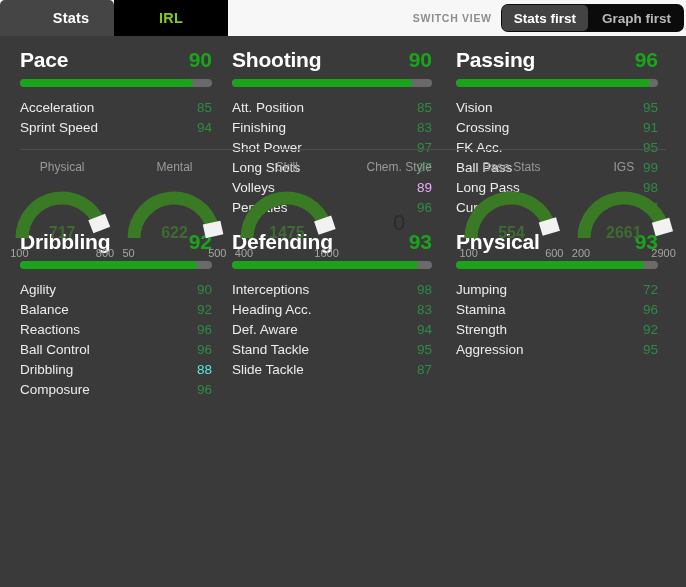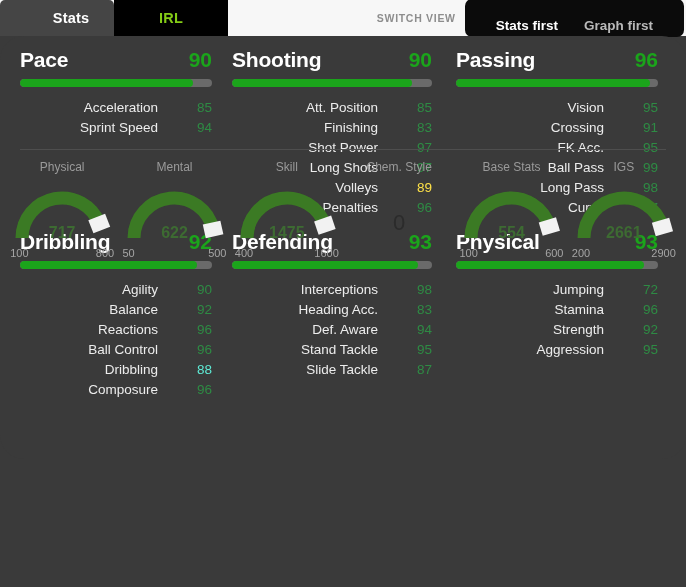"Stats first" .seg { padding: 19px -> 1px }
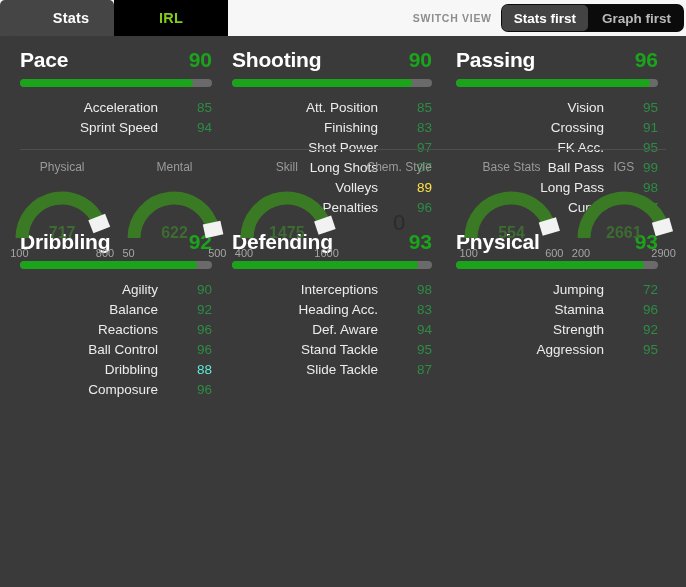"Acceleration" .srow { gap: 39px -> none; justify-content: flex-end -> space-between }
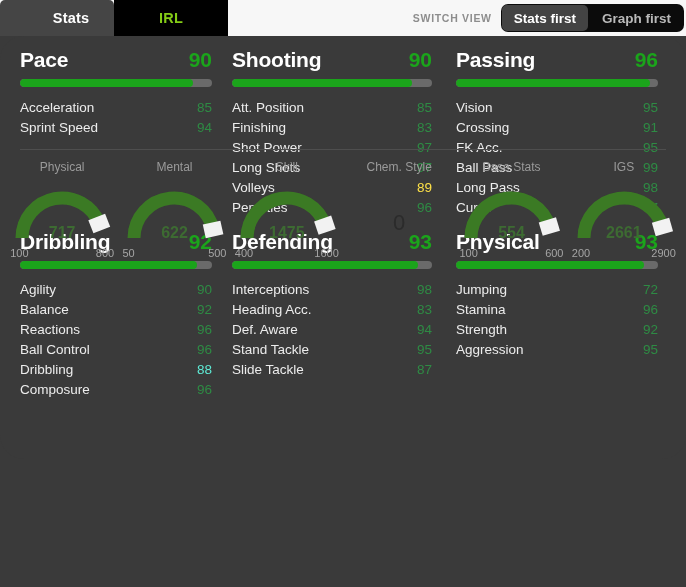"89" span.sval { color: #fde047 -> #f0abfc }
